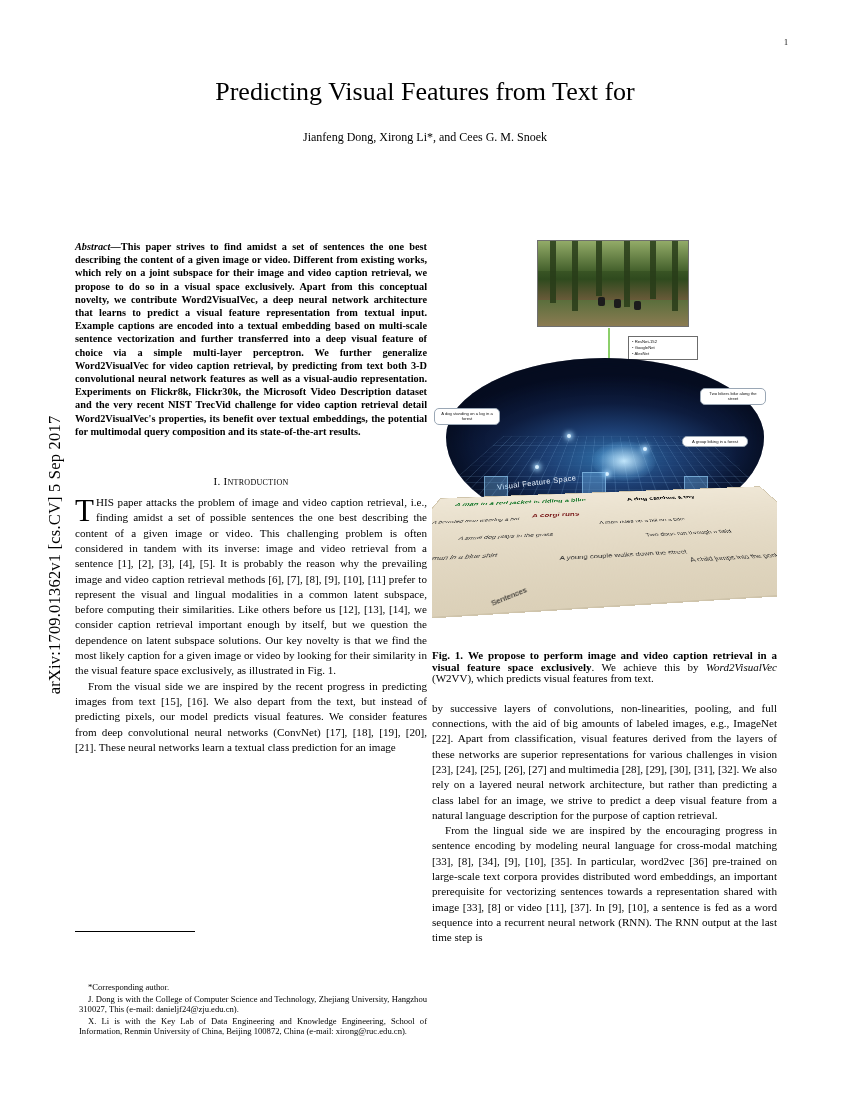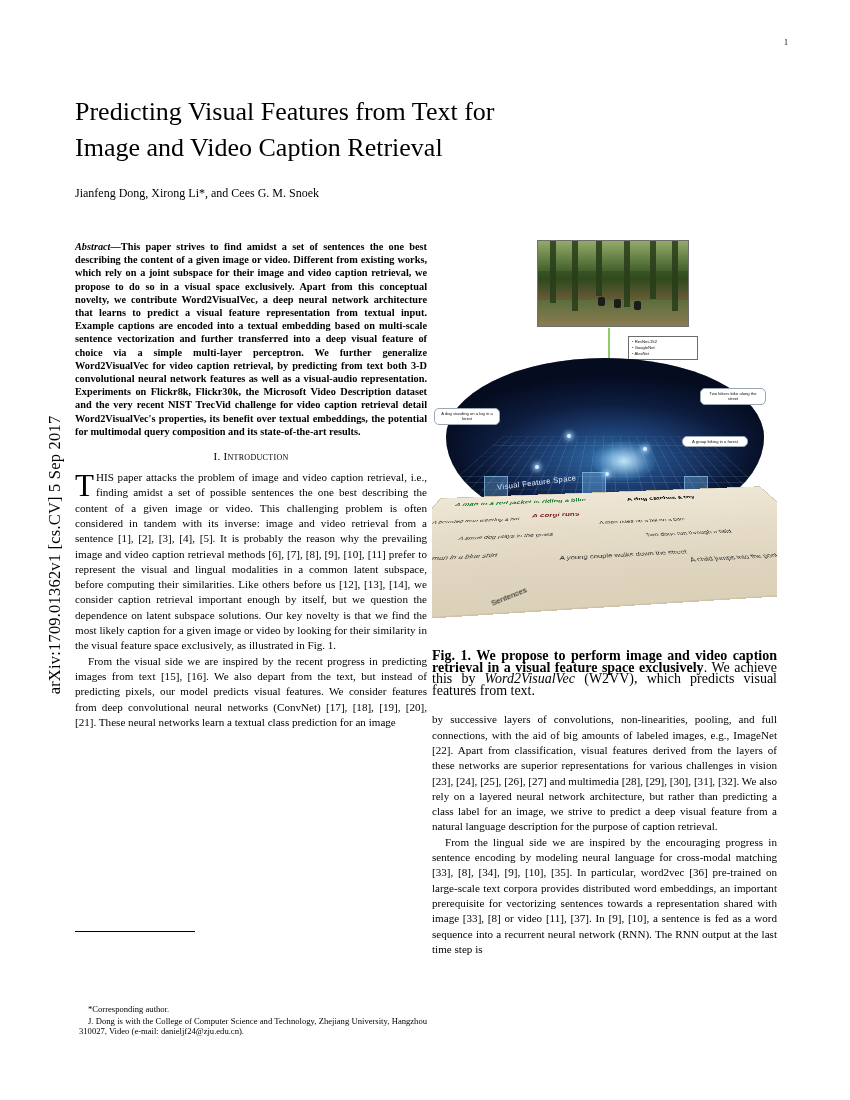"Predicting Visual Features from Text" .title-block { text-align: left -> center; top: 94px -> 74px }
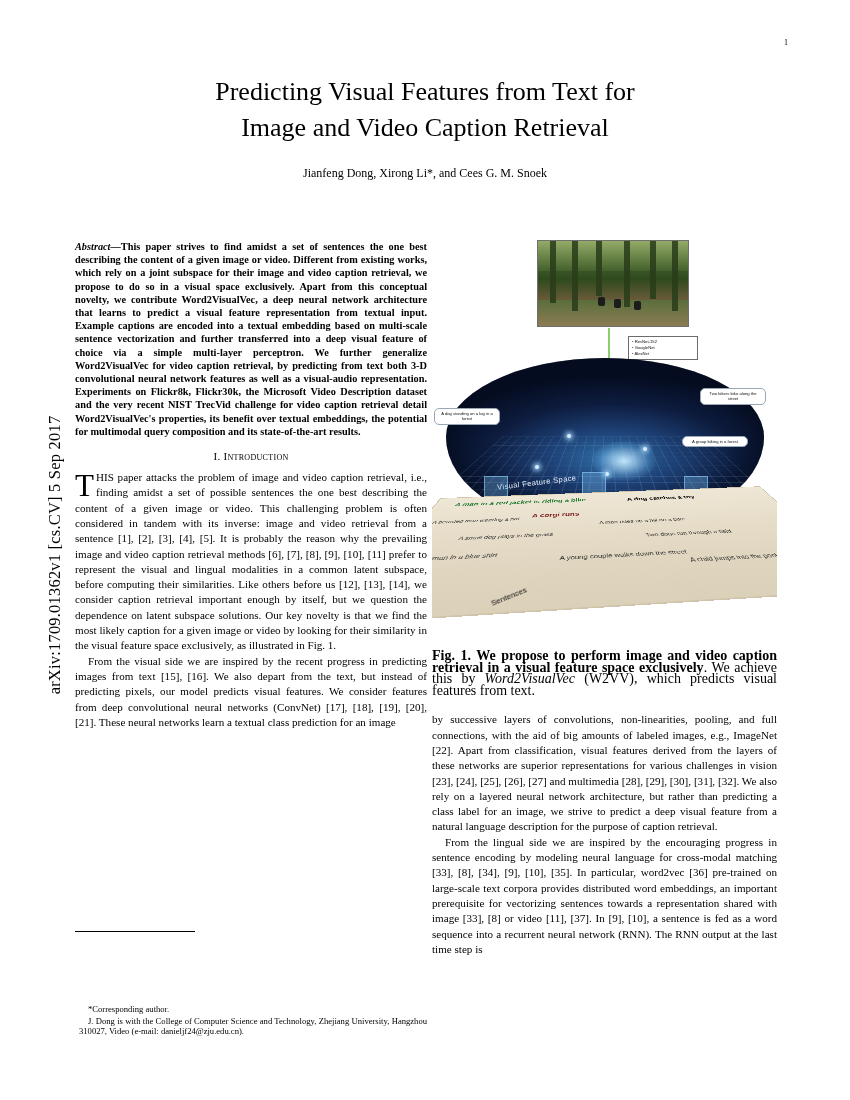"Image and Video Caption Retrieval" div.title-line { html: <div>Image and Video Caption Retrieval</div> -> none }
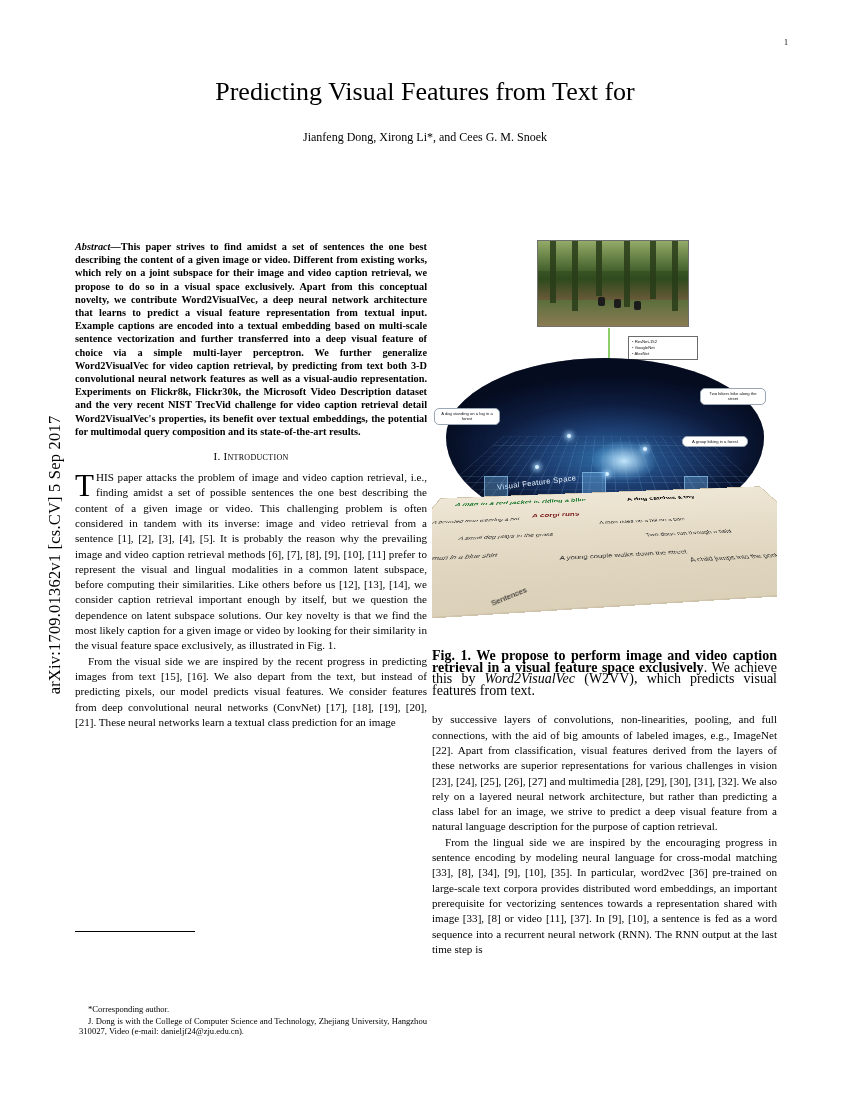"I. Introduction" .section-head { margin-top: 12px -> 37px }
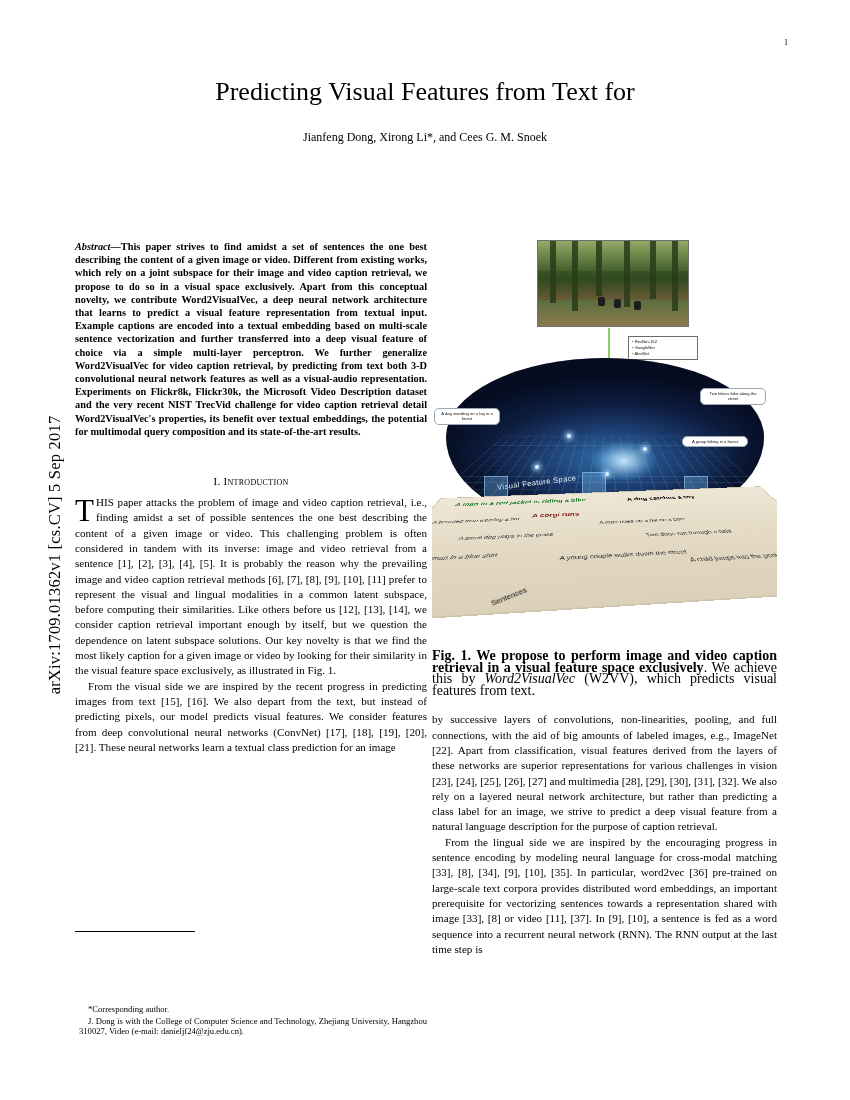"Fig. 1. We propose to" .fig-caption { font-size: 14px -> 11px }
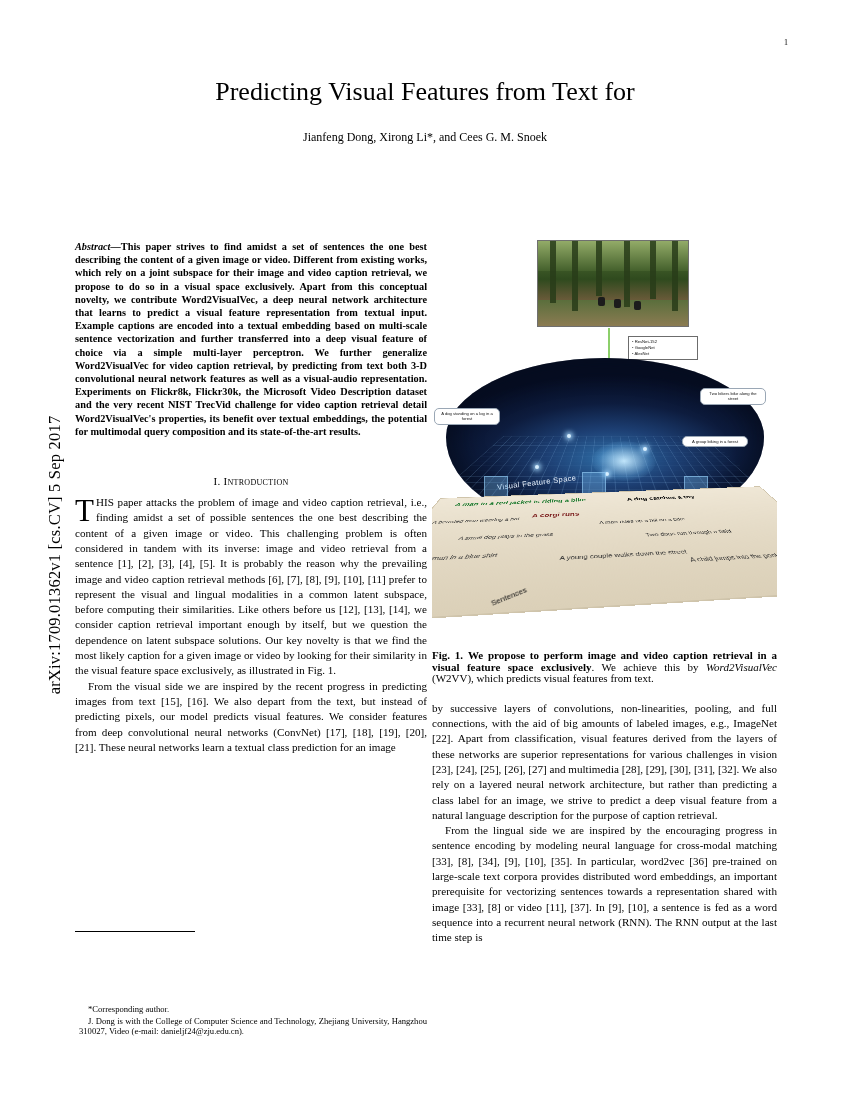"J. Dong is with the" p { text: Video -> This }
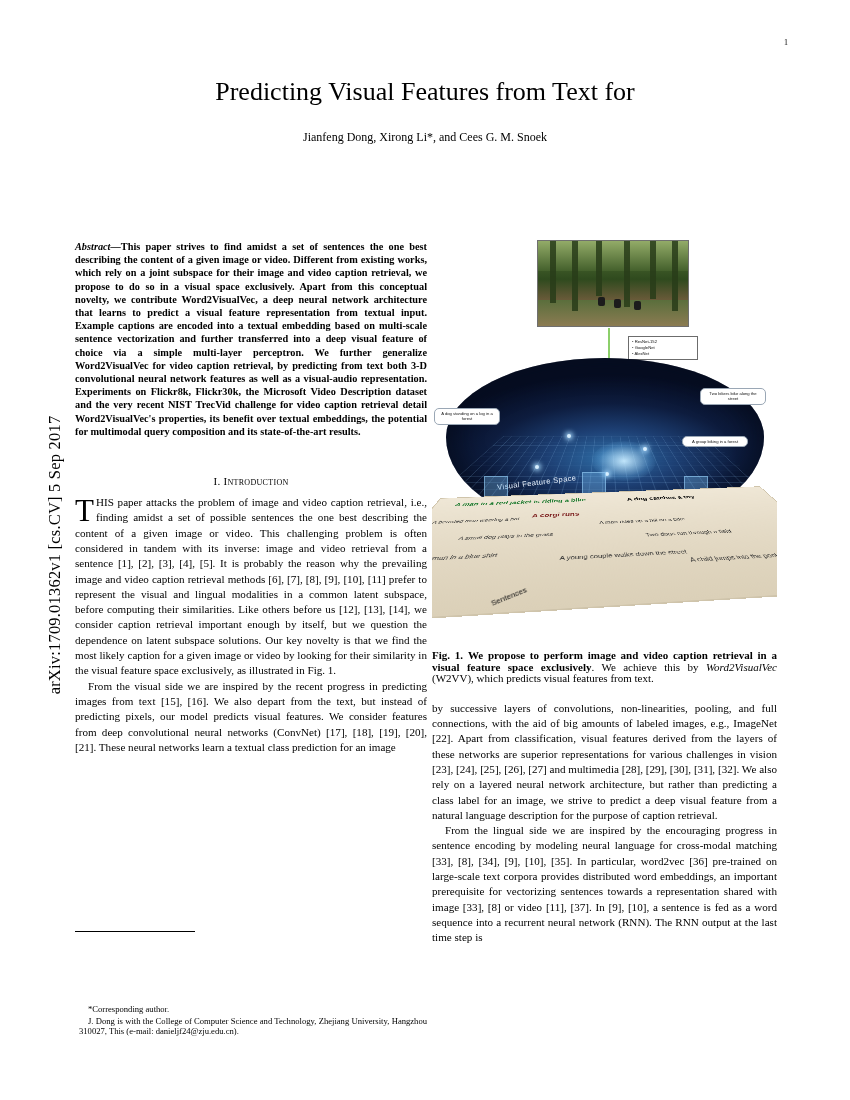"X. Li is with the" p { html: none -> <p>X. Li is with the Key Lab of Data Engineering and Knowledge Engineering, School of Information, Renmin University of China, Beijing 100872, China (e-mail: xirong@ruc.edu.cn).</p> }
